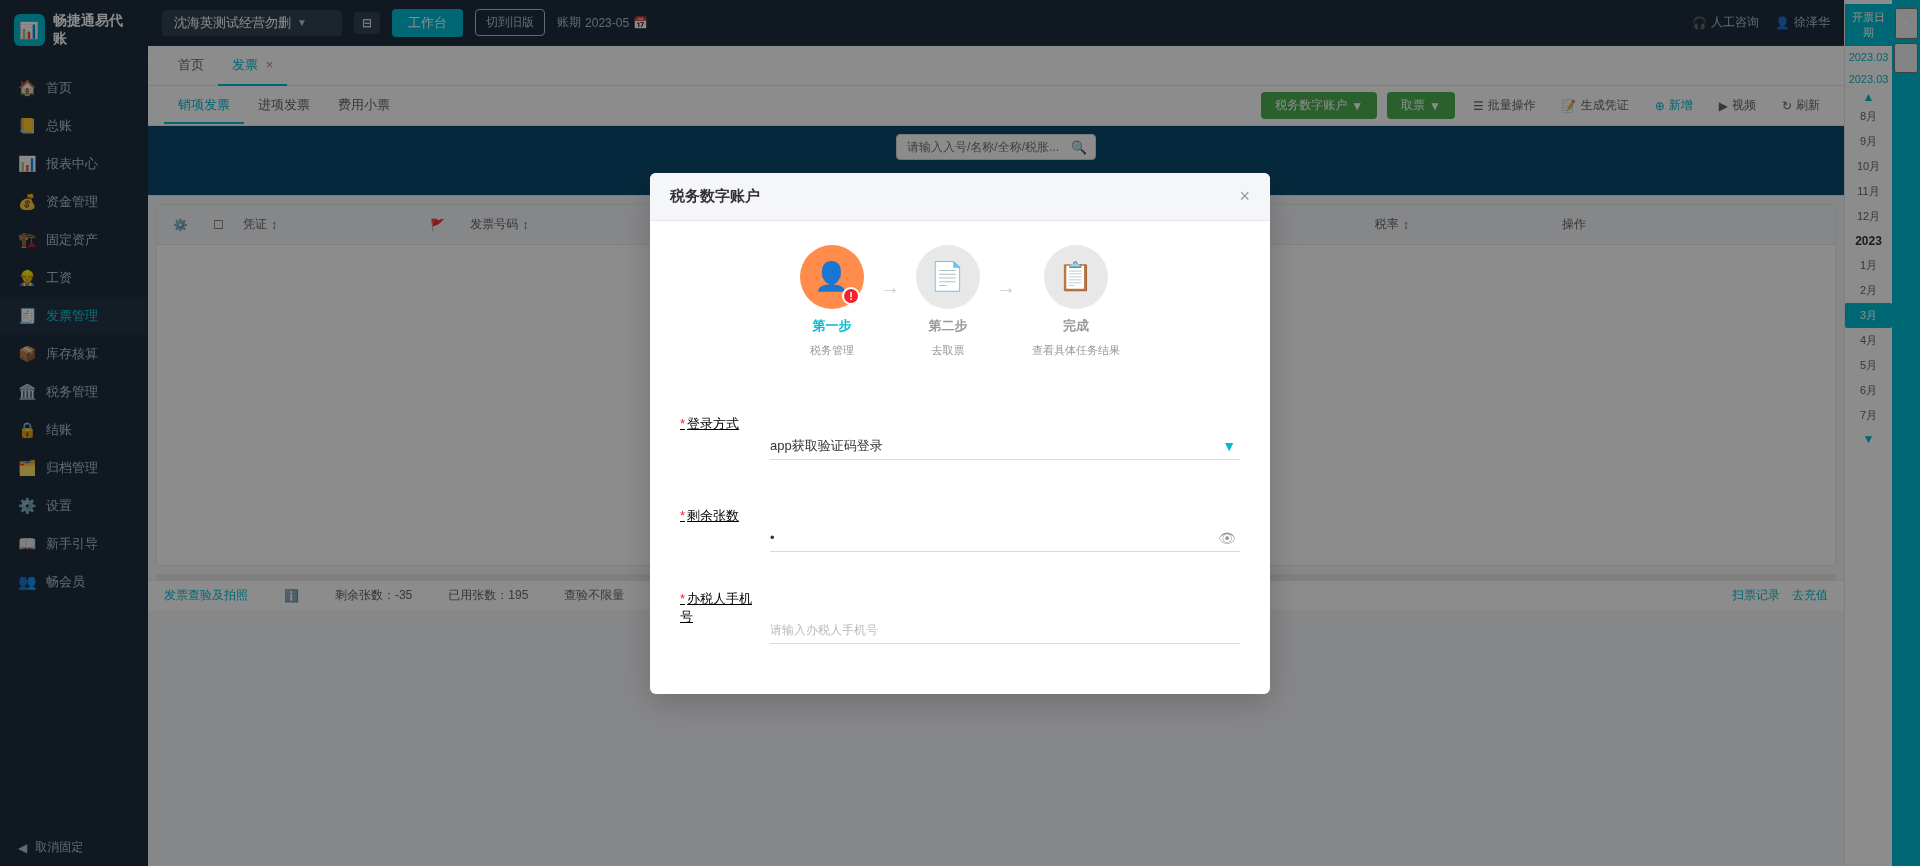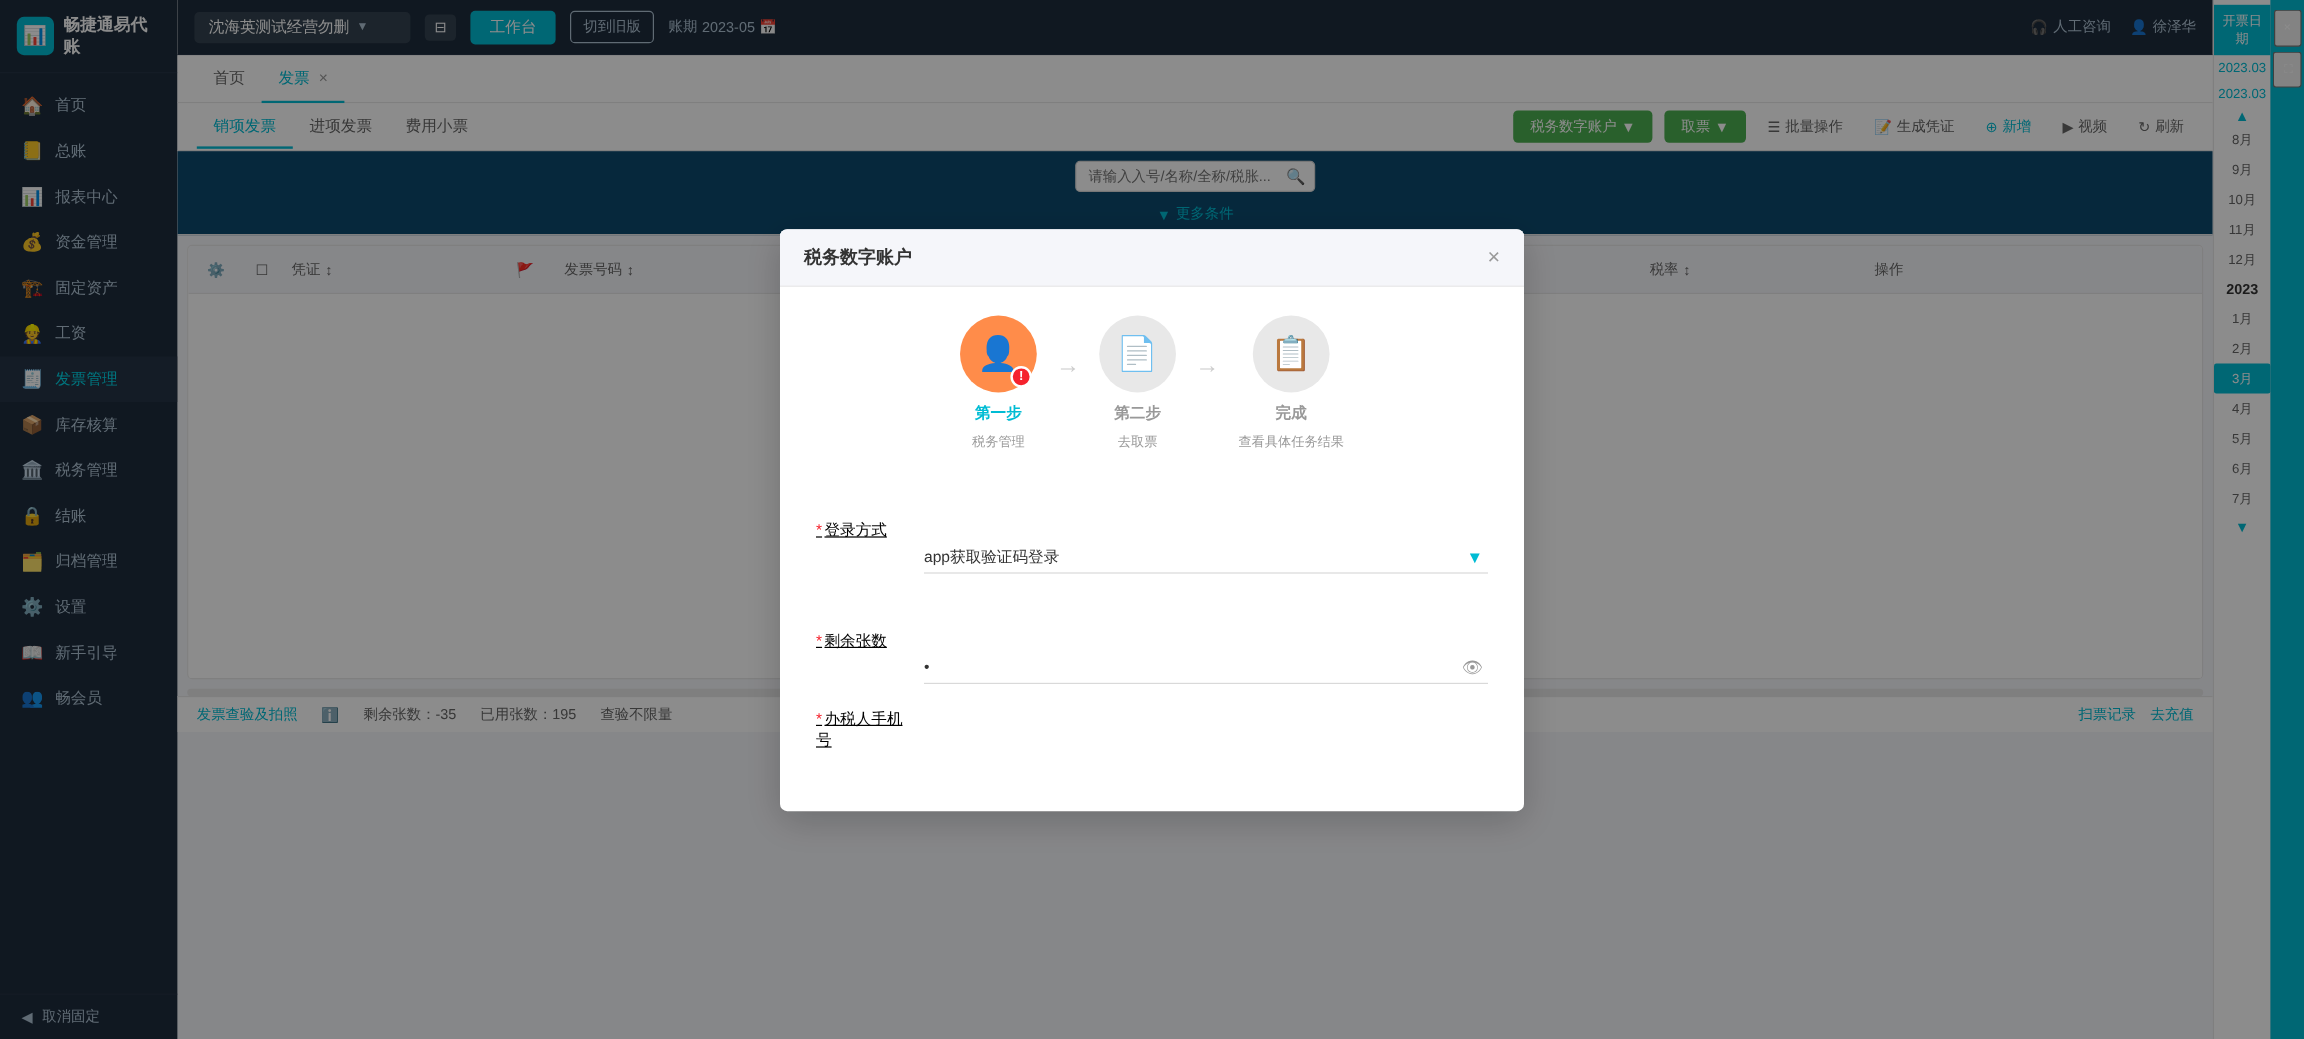"发票查验及拍照" .status-bar { gap: 20px -> 36px }
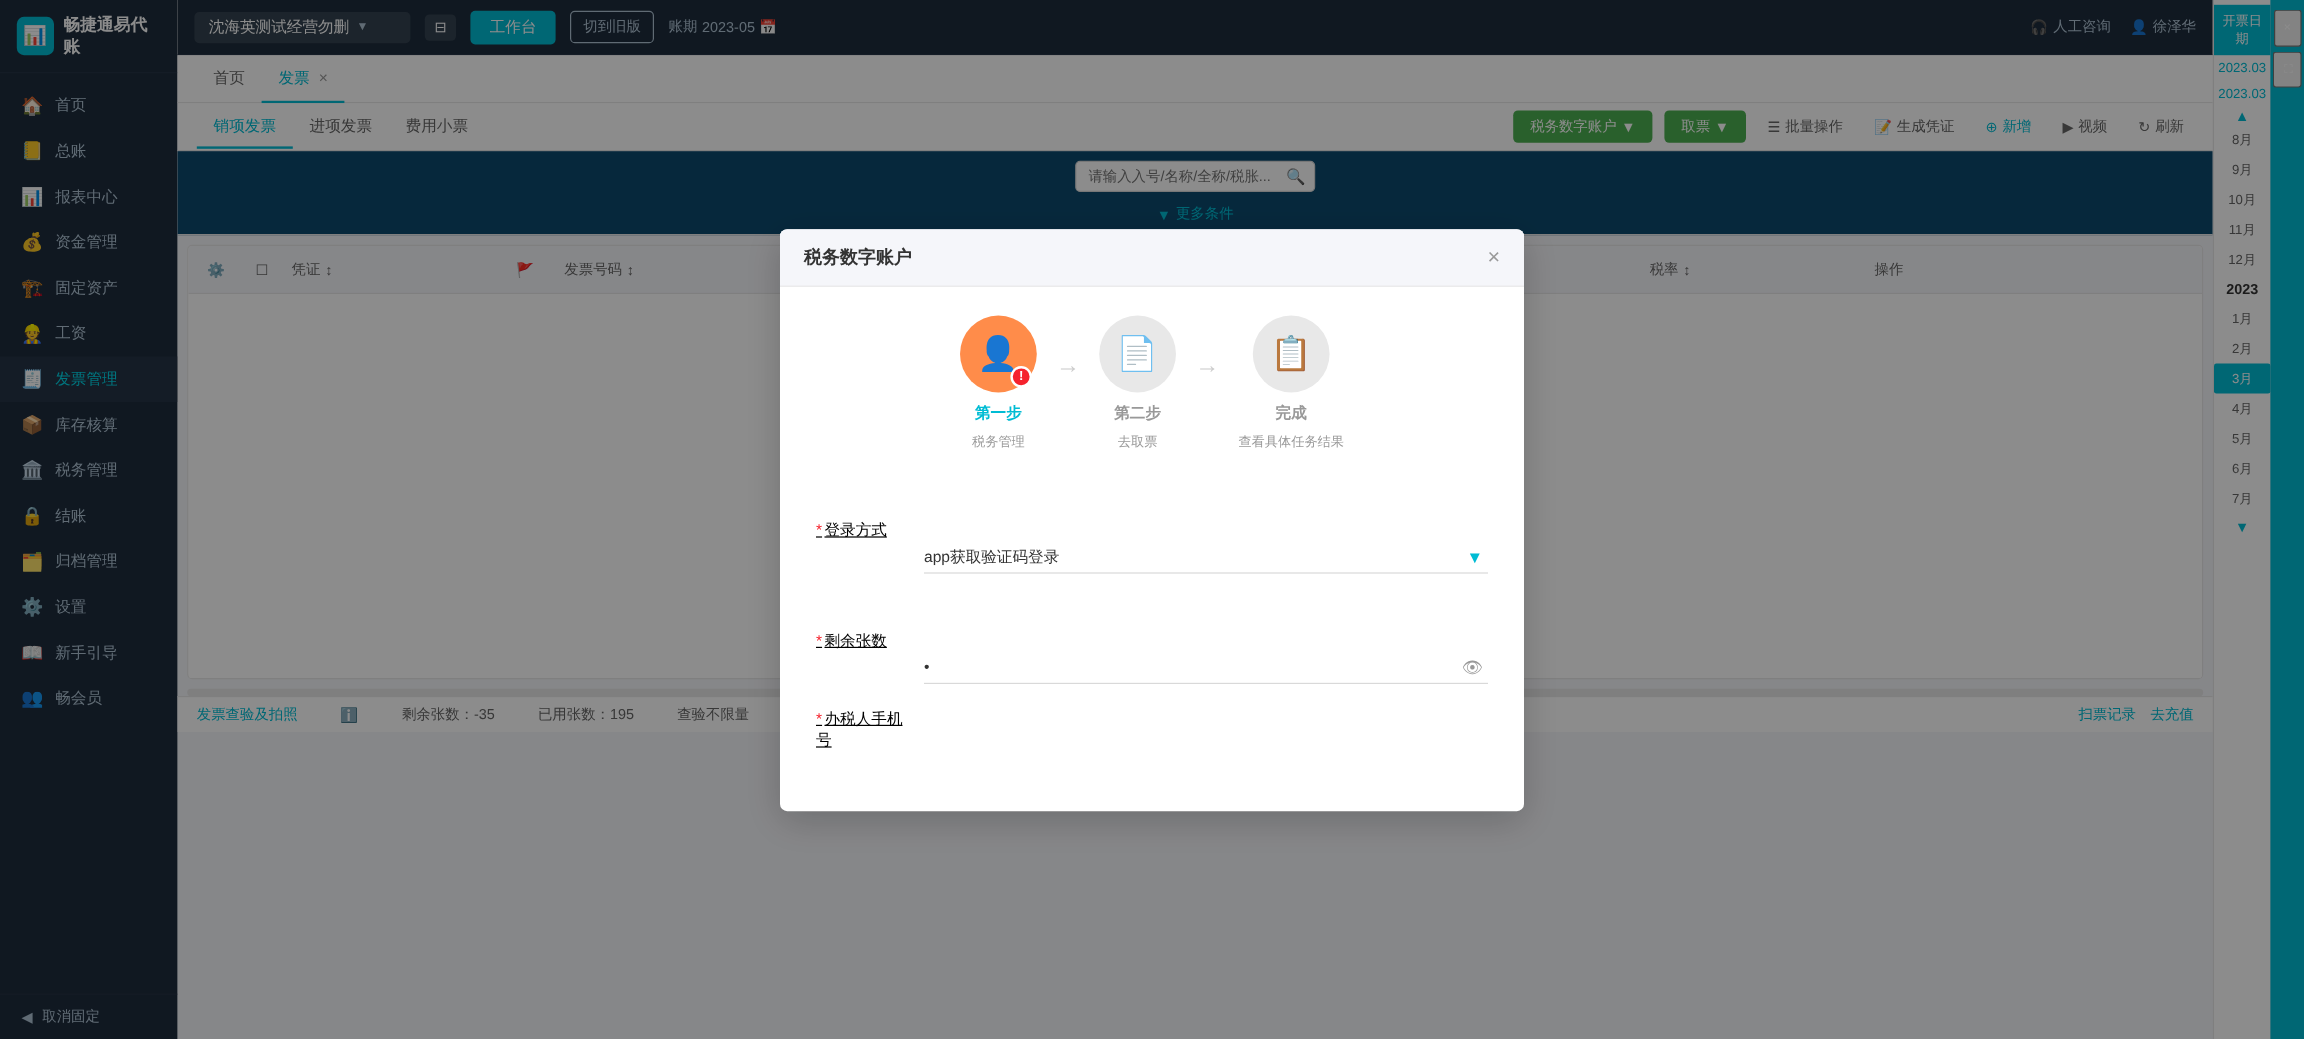"请输入办税人手机号" div.form-control { html: none -> <div> <input> </div> }
